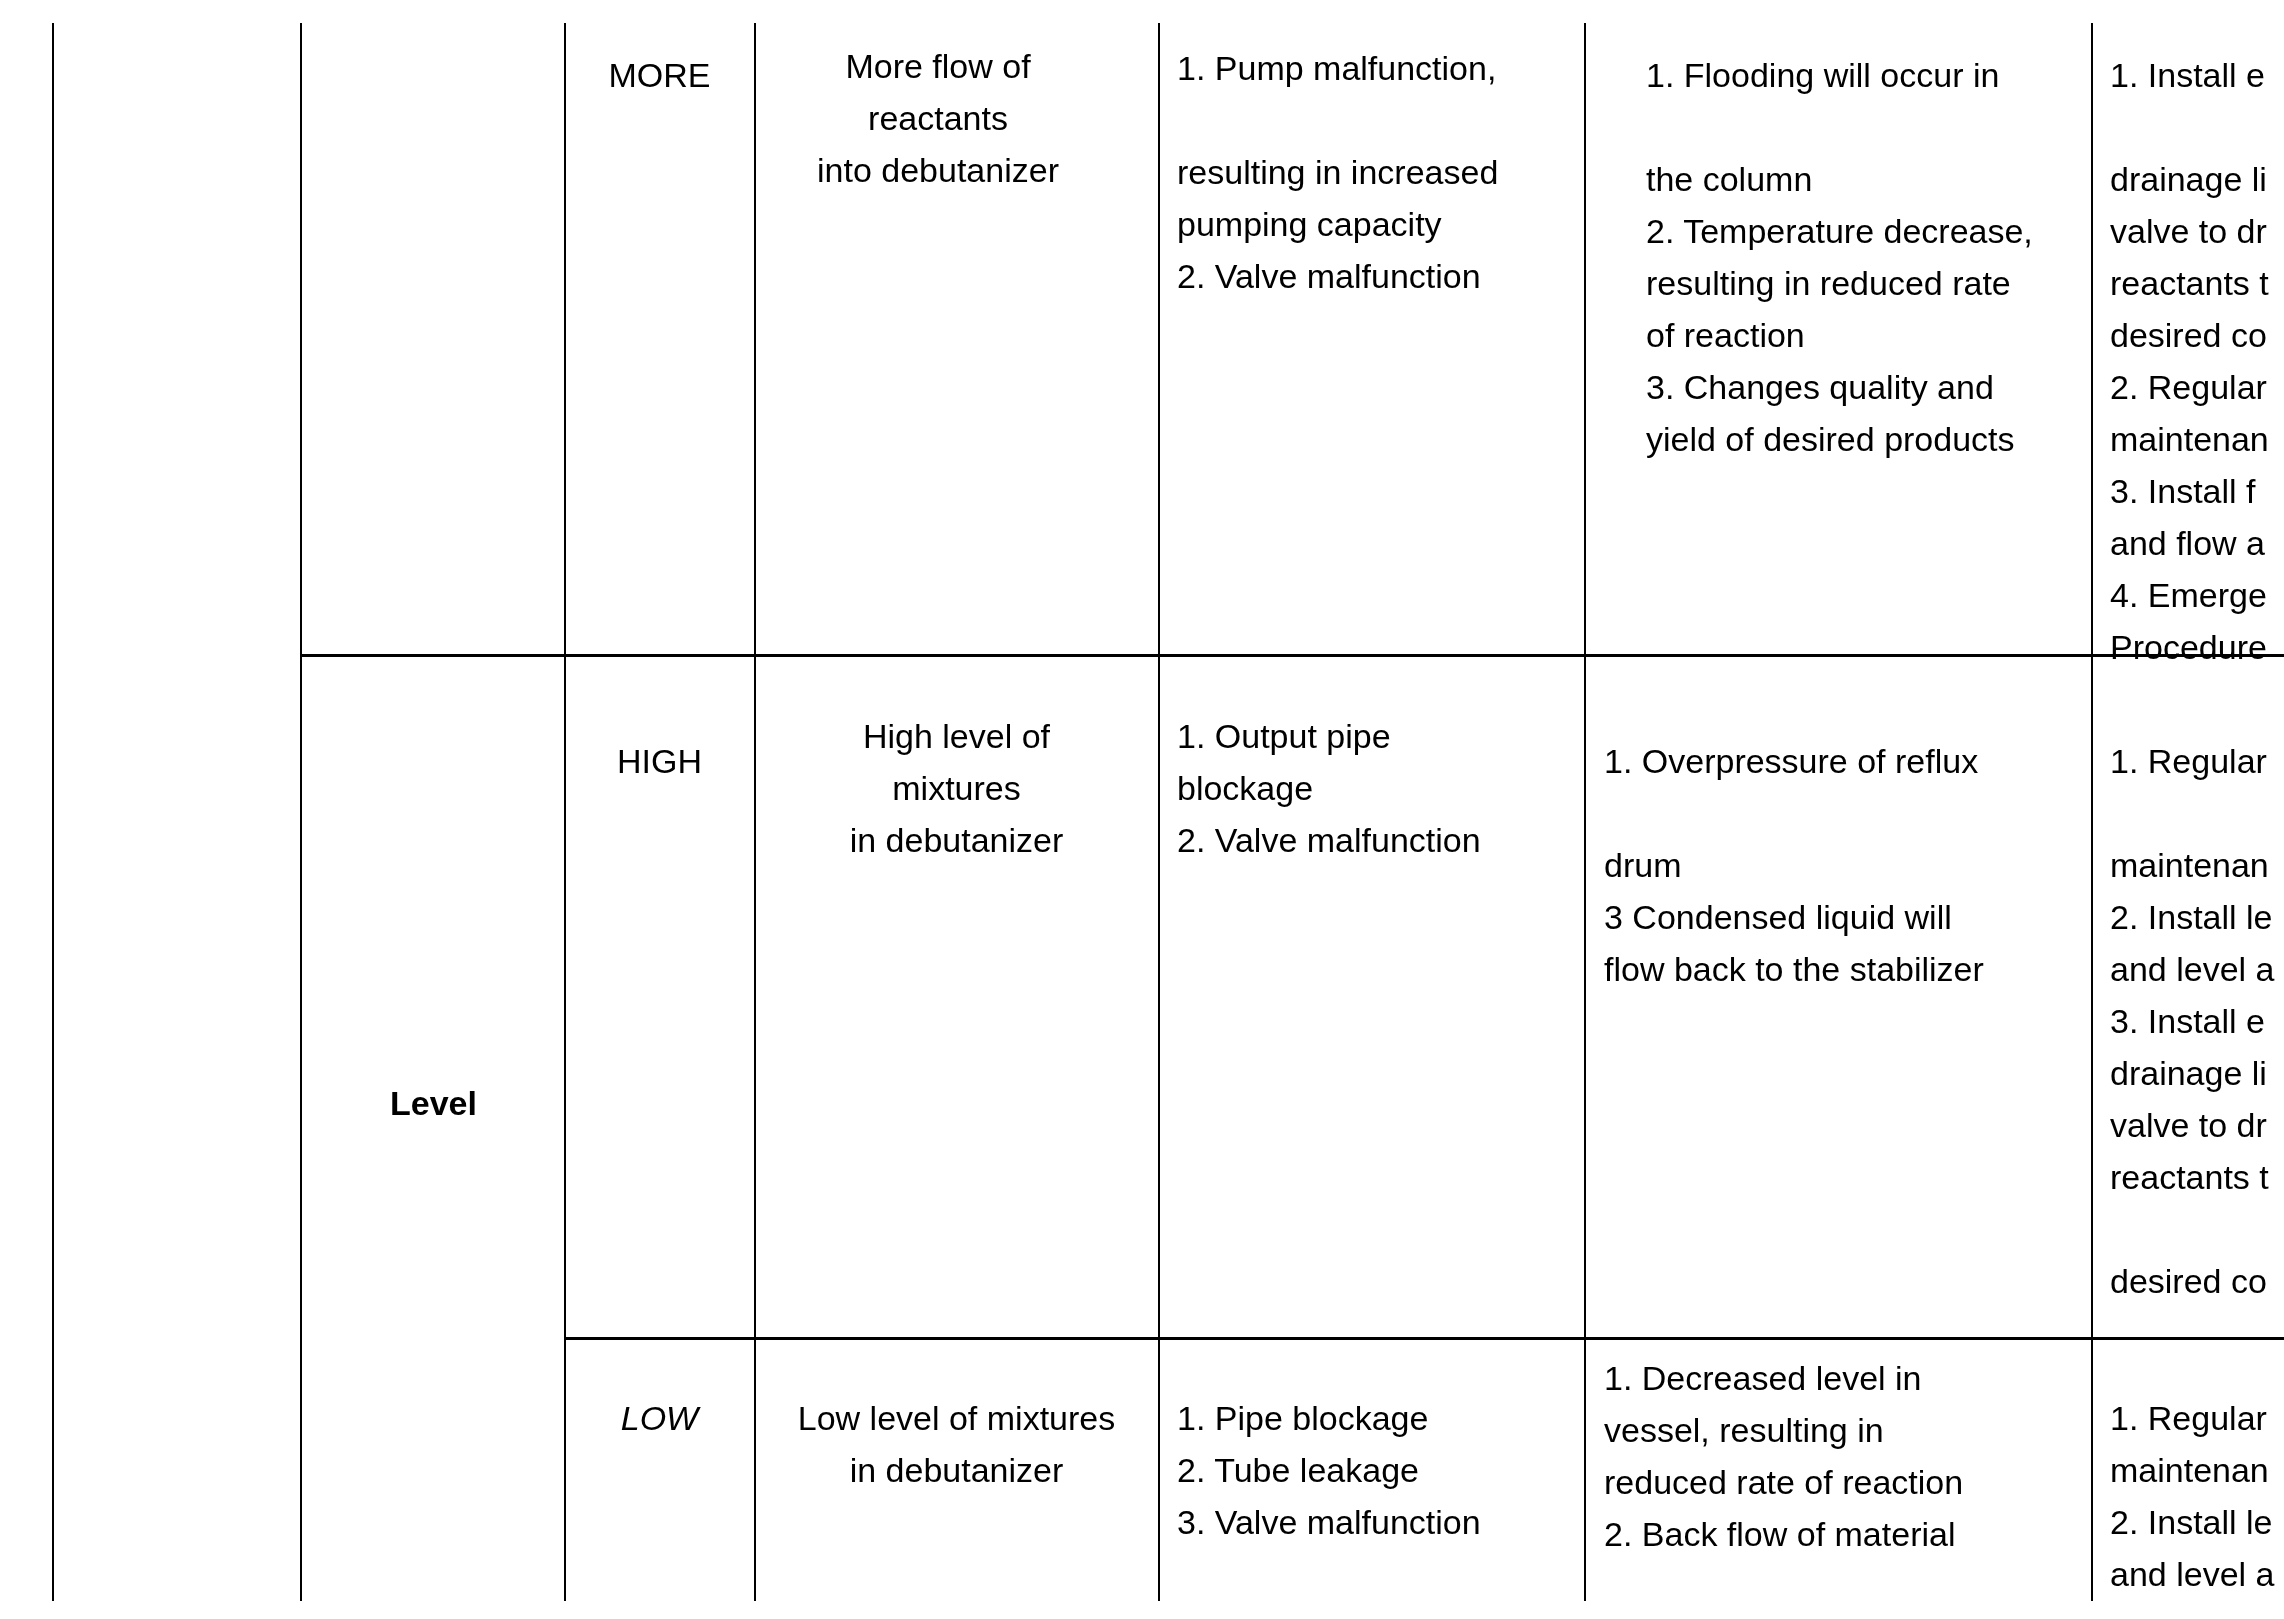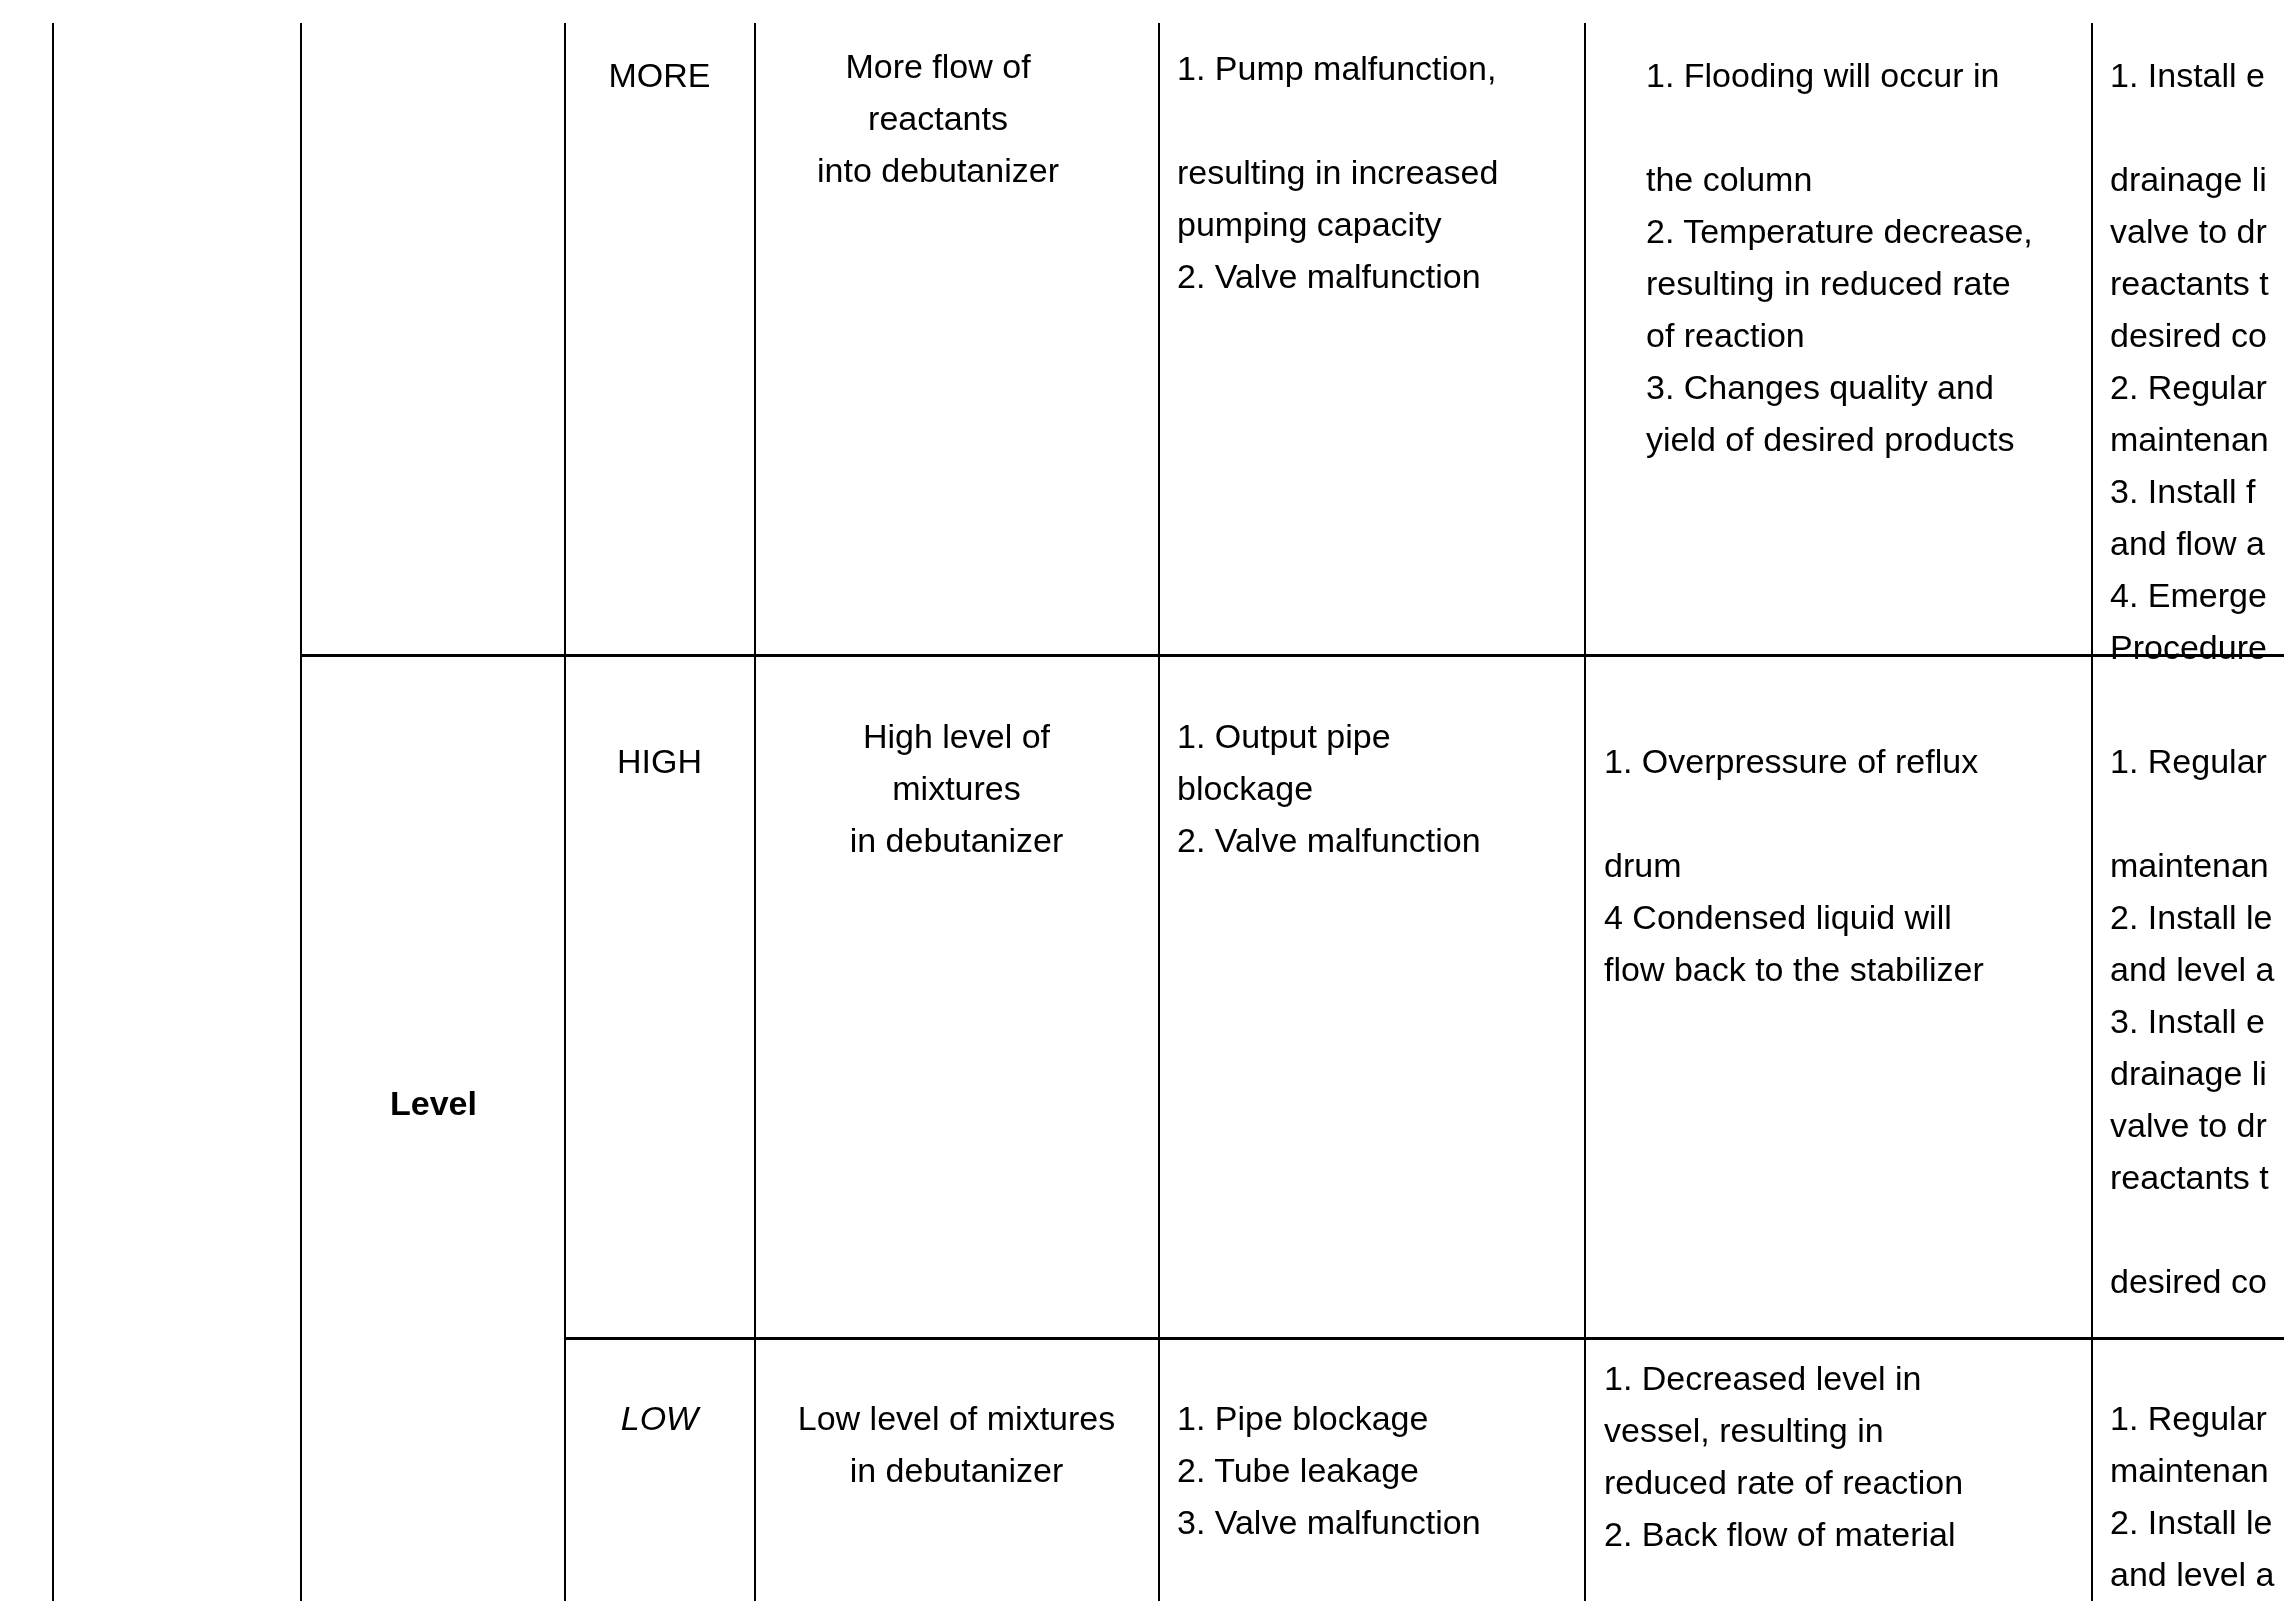"1. Overpressure of reflux" div.cell { text: 4 -> 3 }
